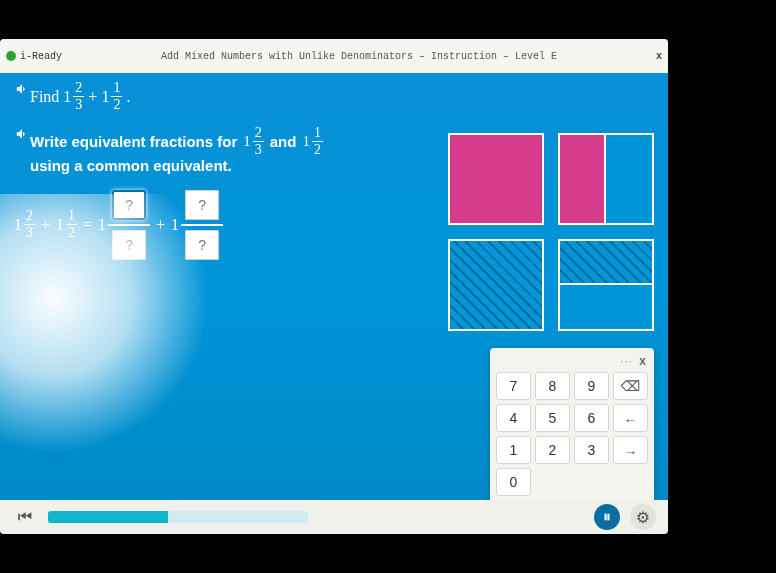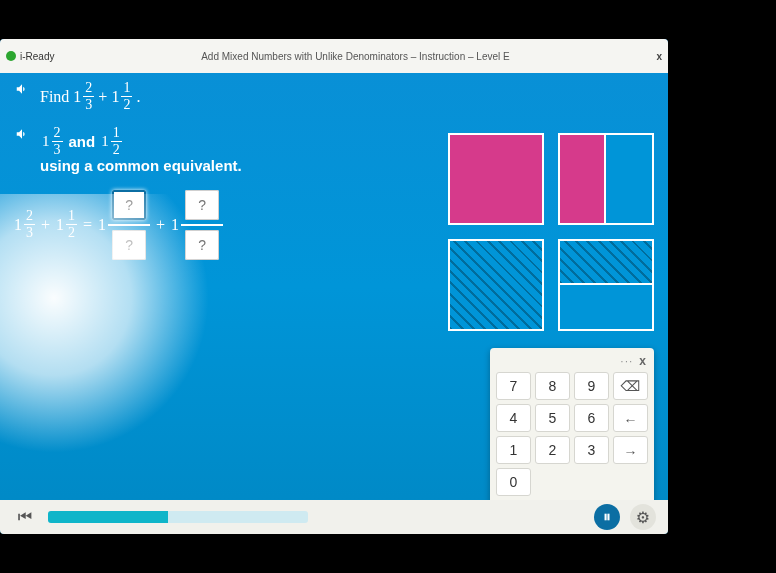"i-Ready" .topbar { font-family: none -> Liberation Mono, monospace }
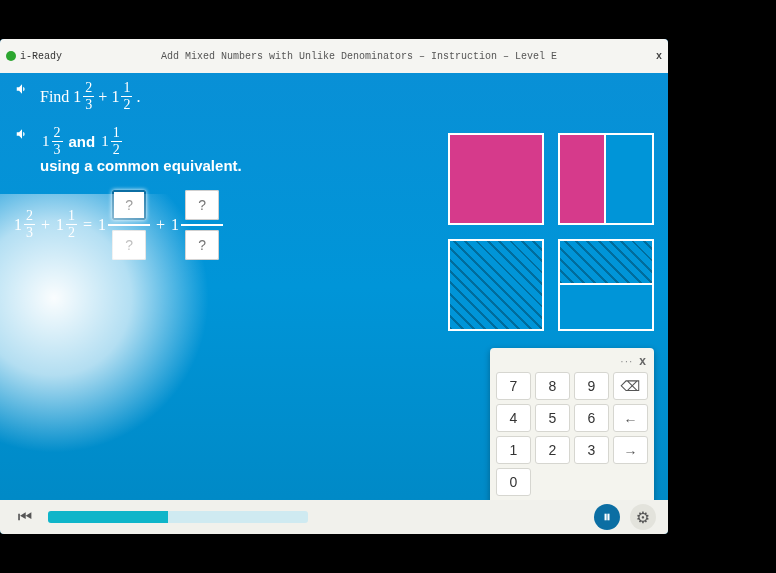"Find" .row { gap: 10px -> none }
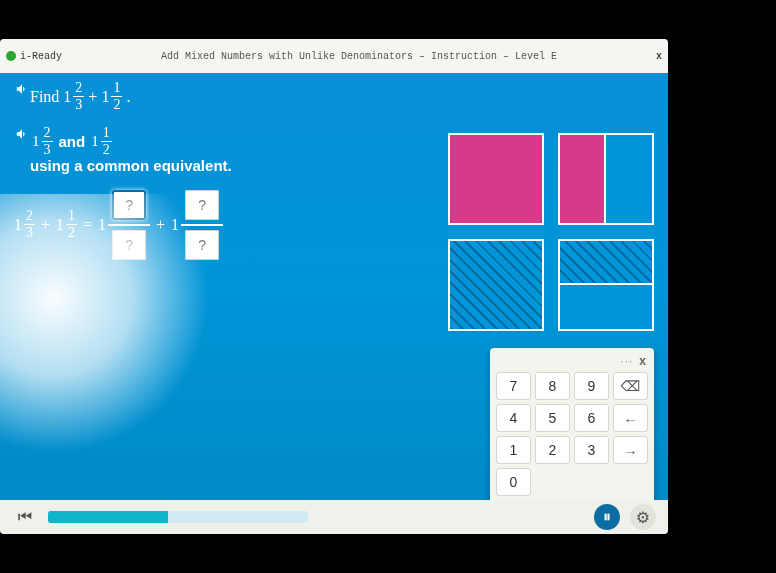"Write equivalent fractions for" b { html: none -> <b>Write equivalent fractions for</b> }
